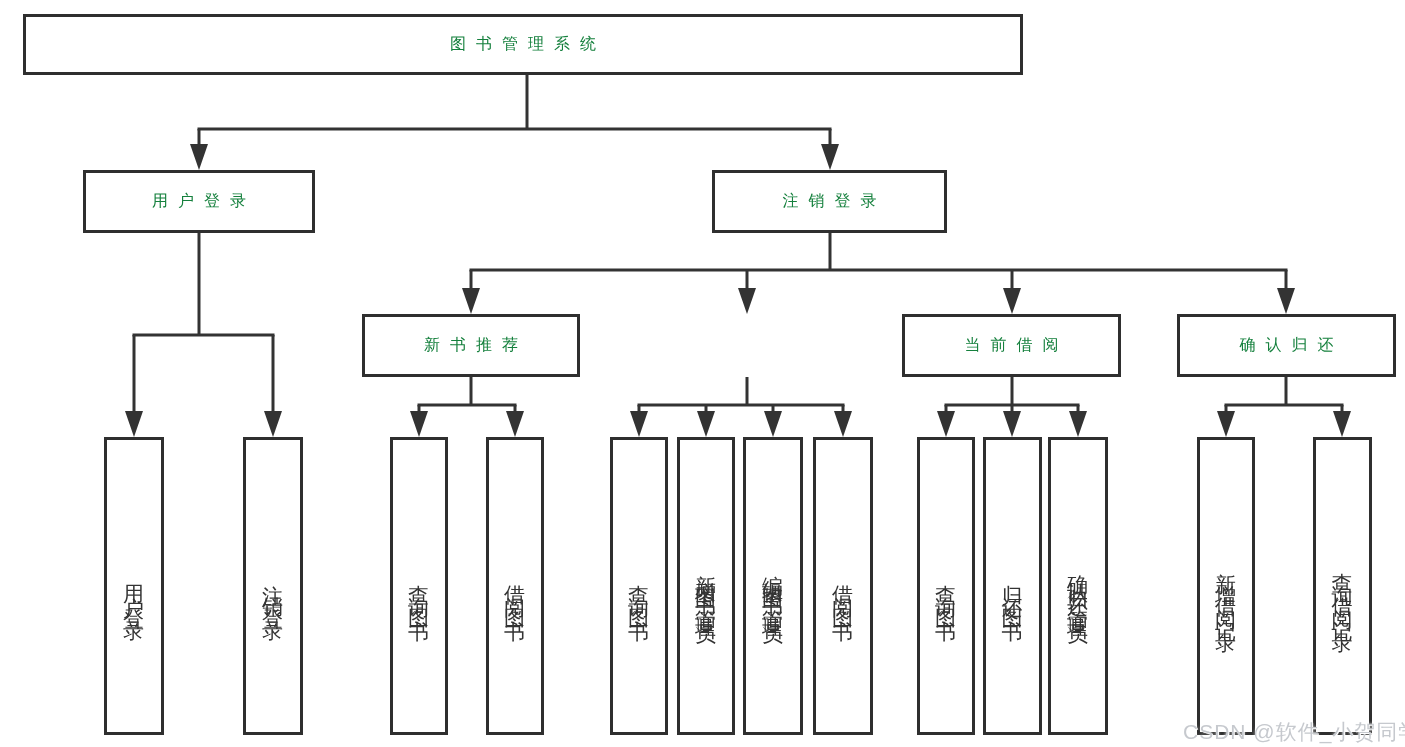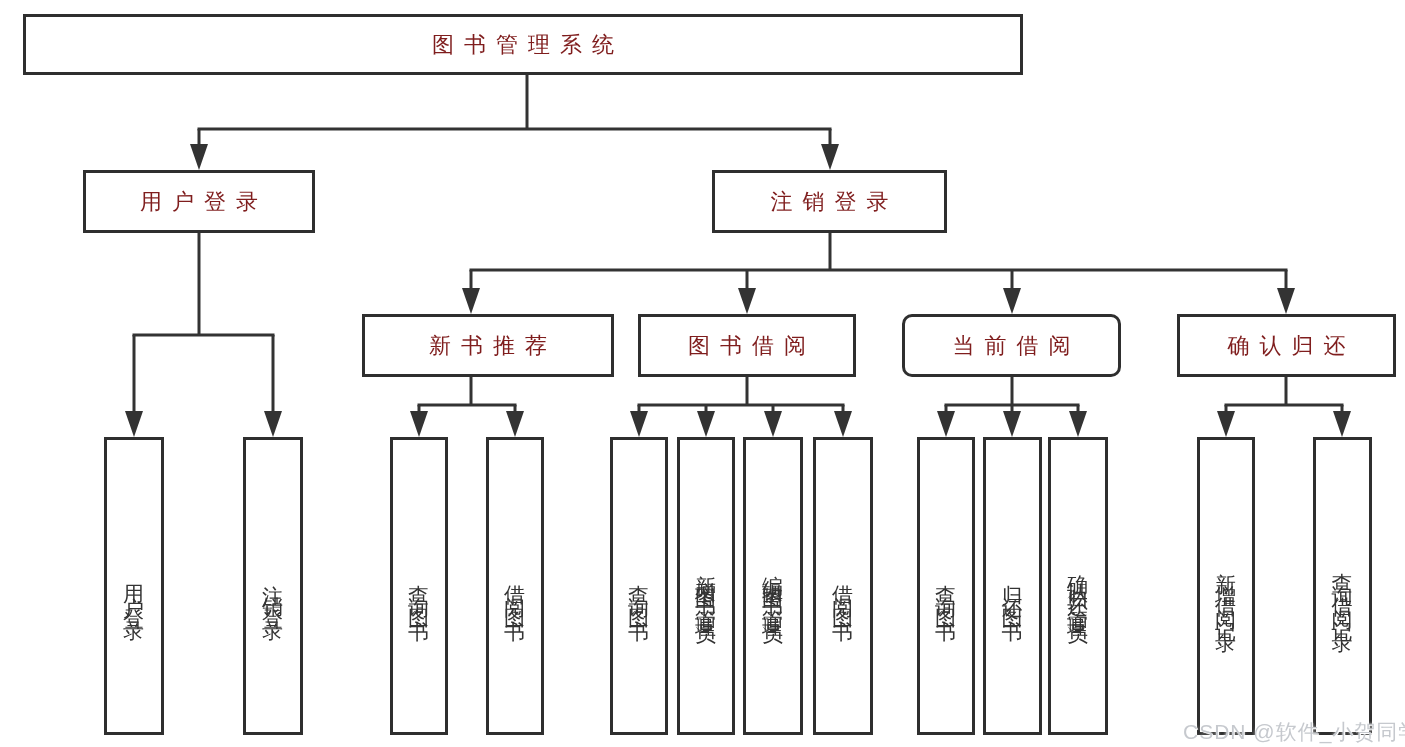"图书管理系统" .hnode span { color: #7f1d1d -> #15803d; font-size: 22px -> 16px }
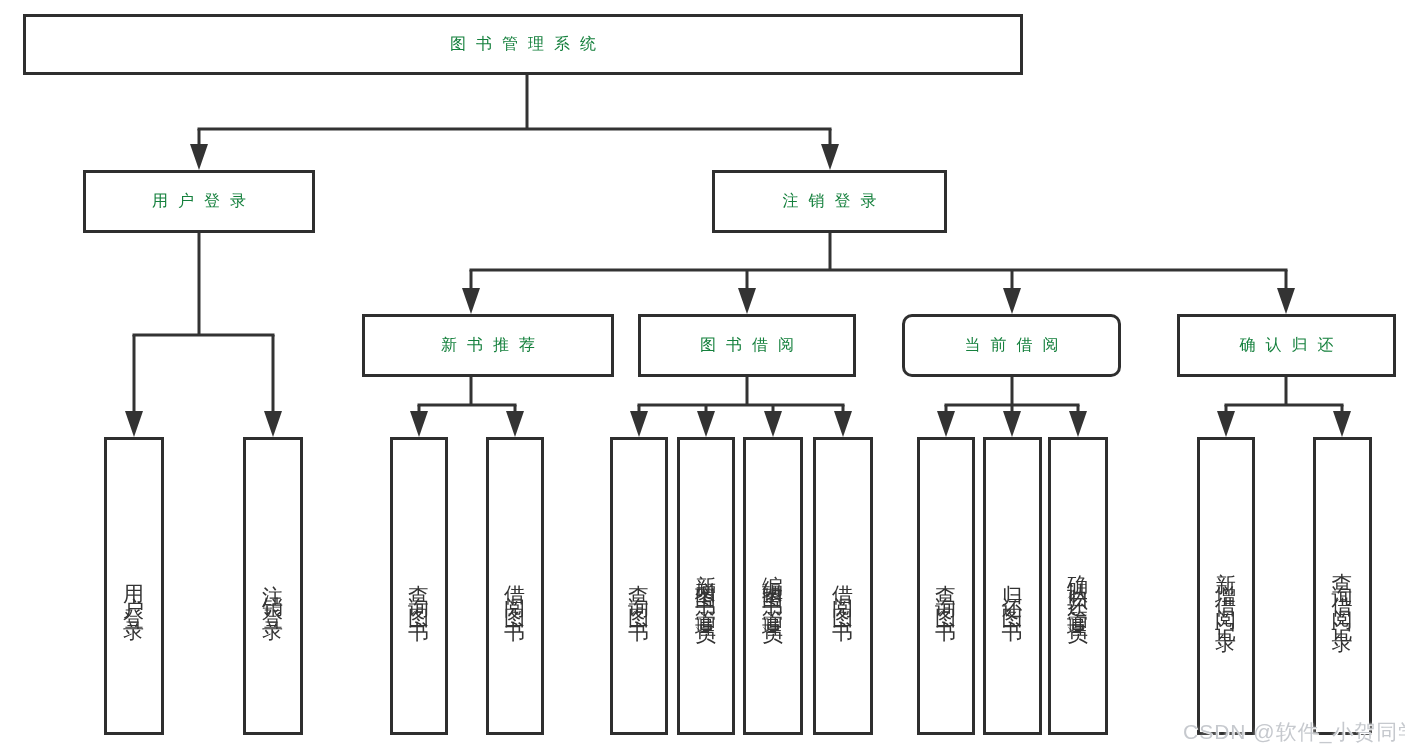"新书推荐" div.node { width: 252px -> 218px }
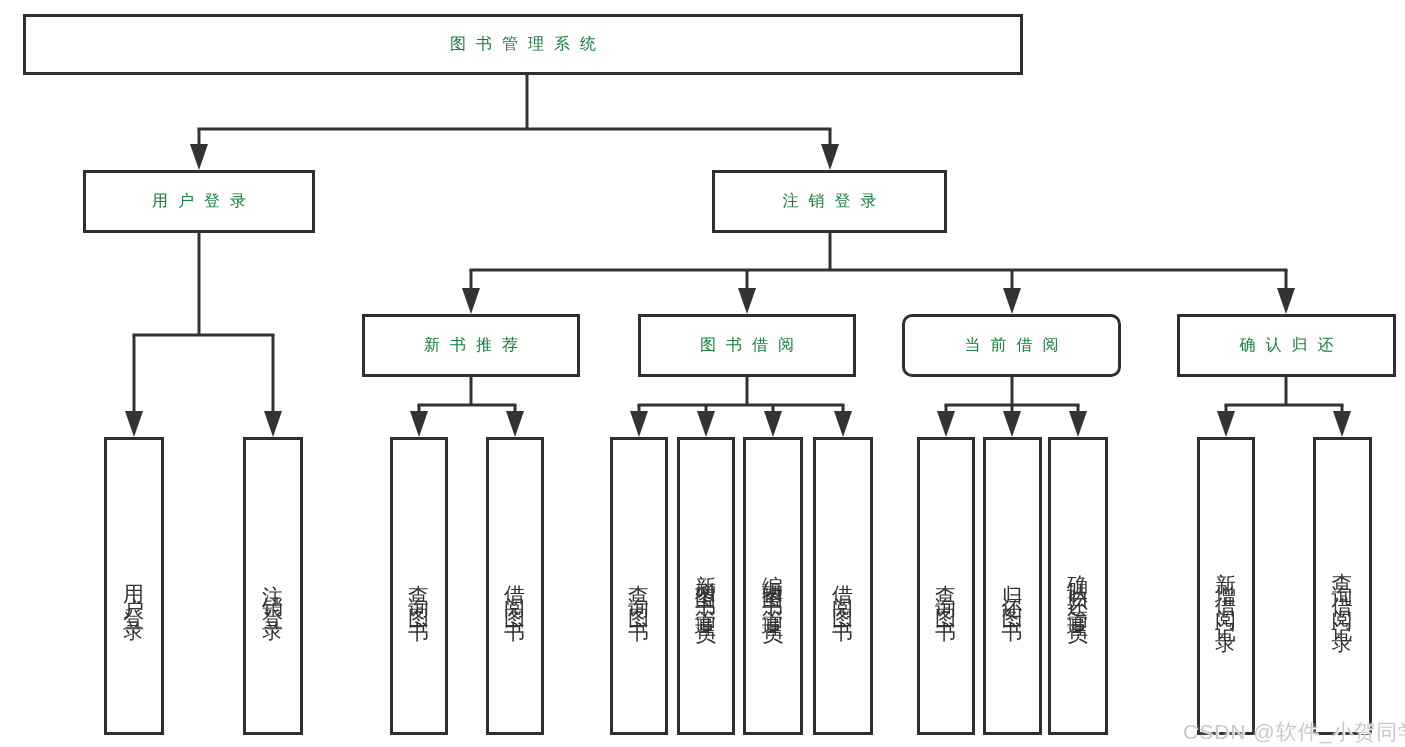"图书借阅" div.node { html: <div> <span>图书借阅</span> </div> -> none }
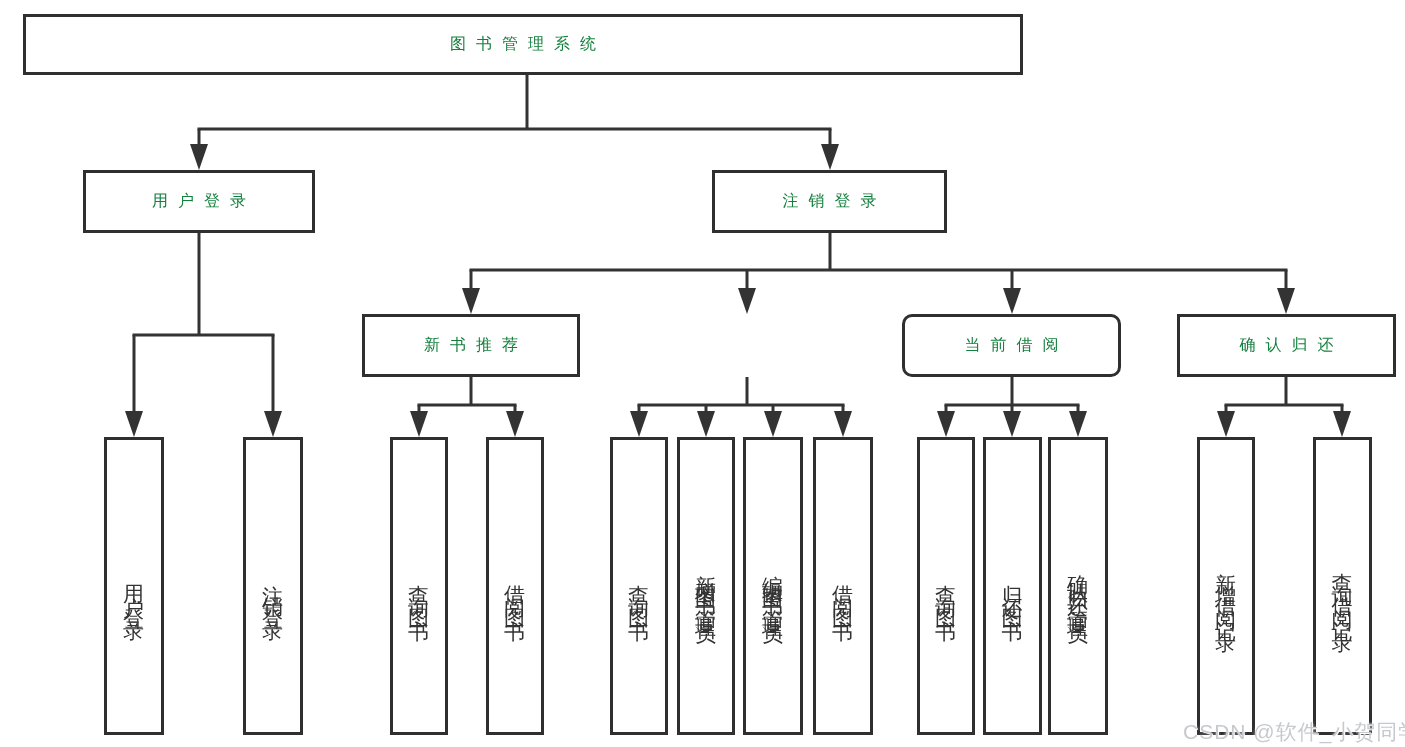"当前借阅" div.node { border-radius: 10px -> none }
